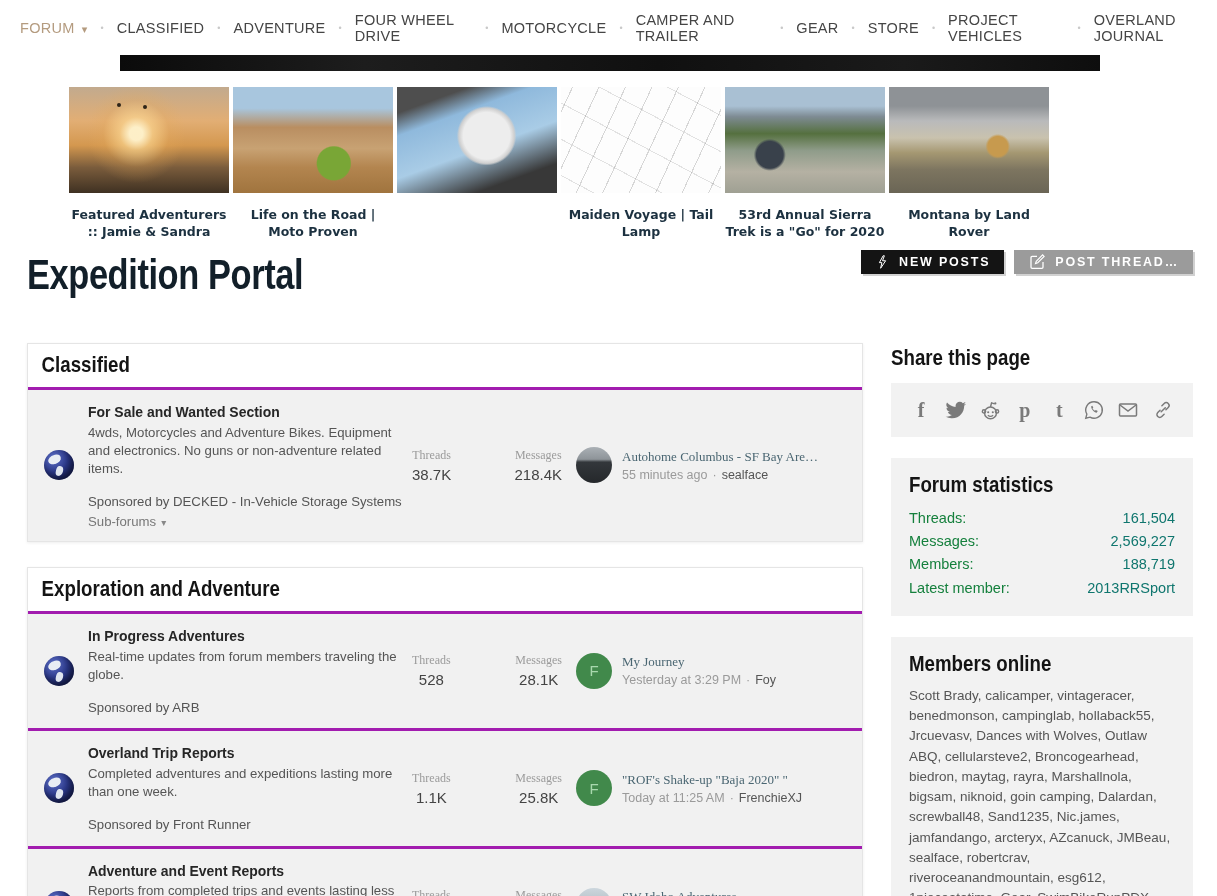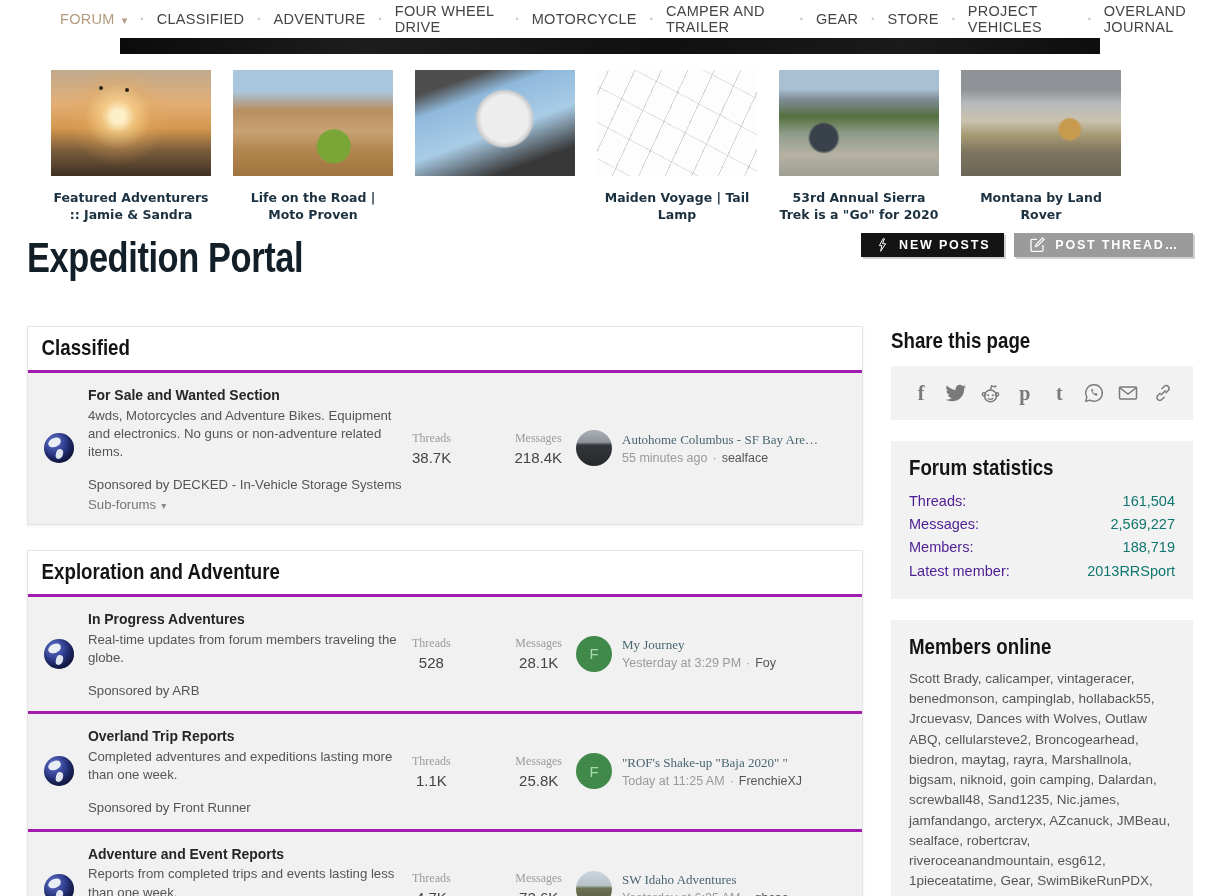"FORUM" .topnav { height: 38px -> 55px; padding-left: 60px -> 20px }
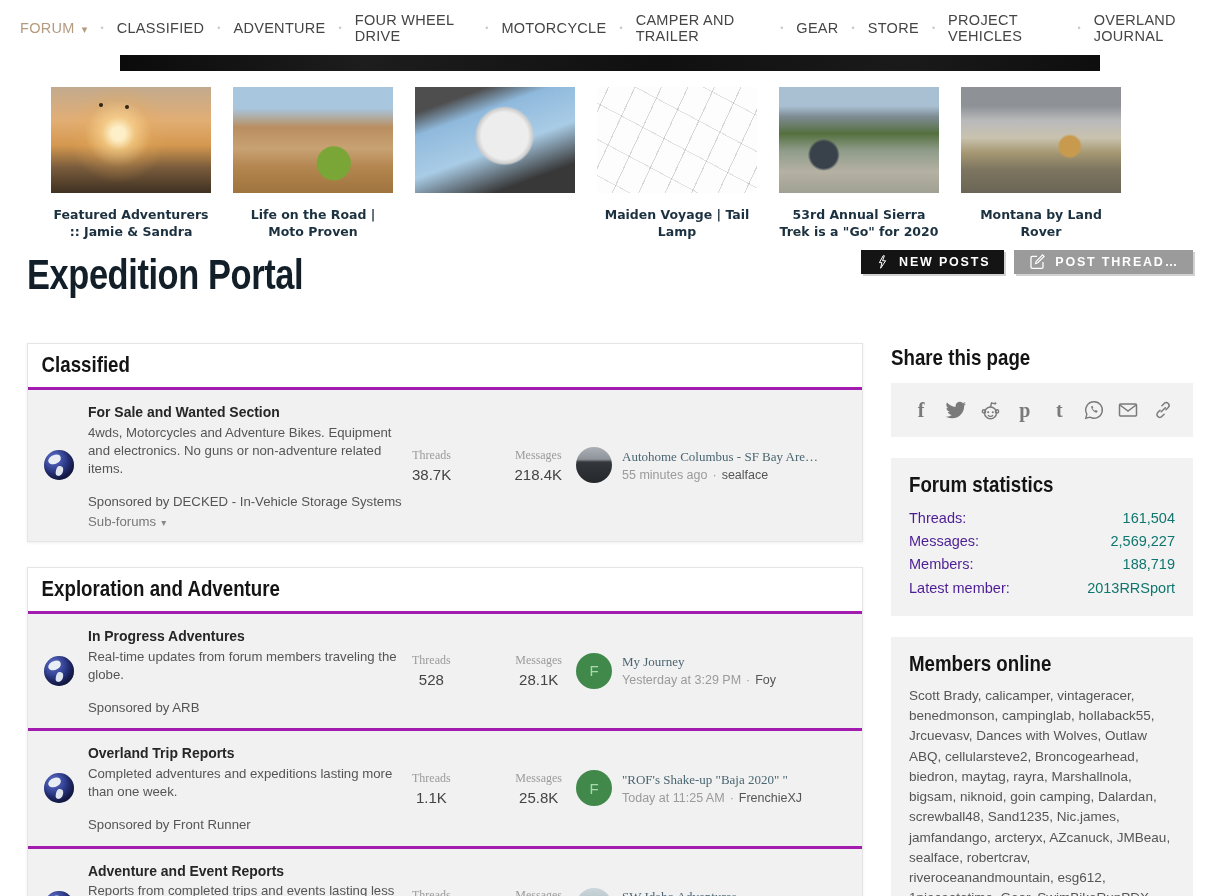"Featured Adventurers :: Jamie &" .featured { gap: 22px -> 4px; padding: 16px 0 0 51px -> 16px 0 0 69px }
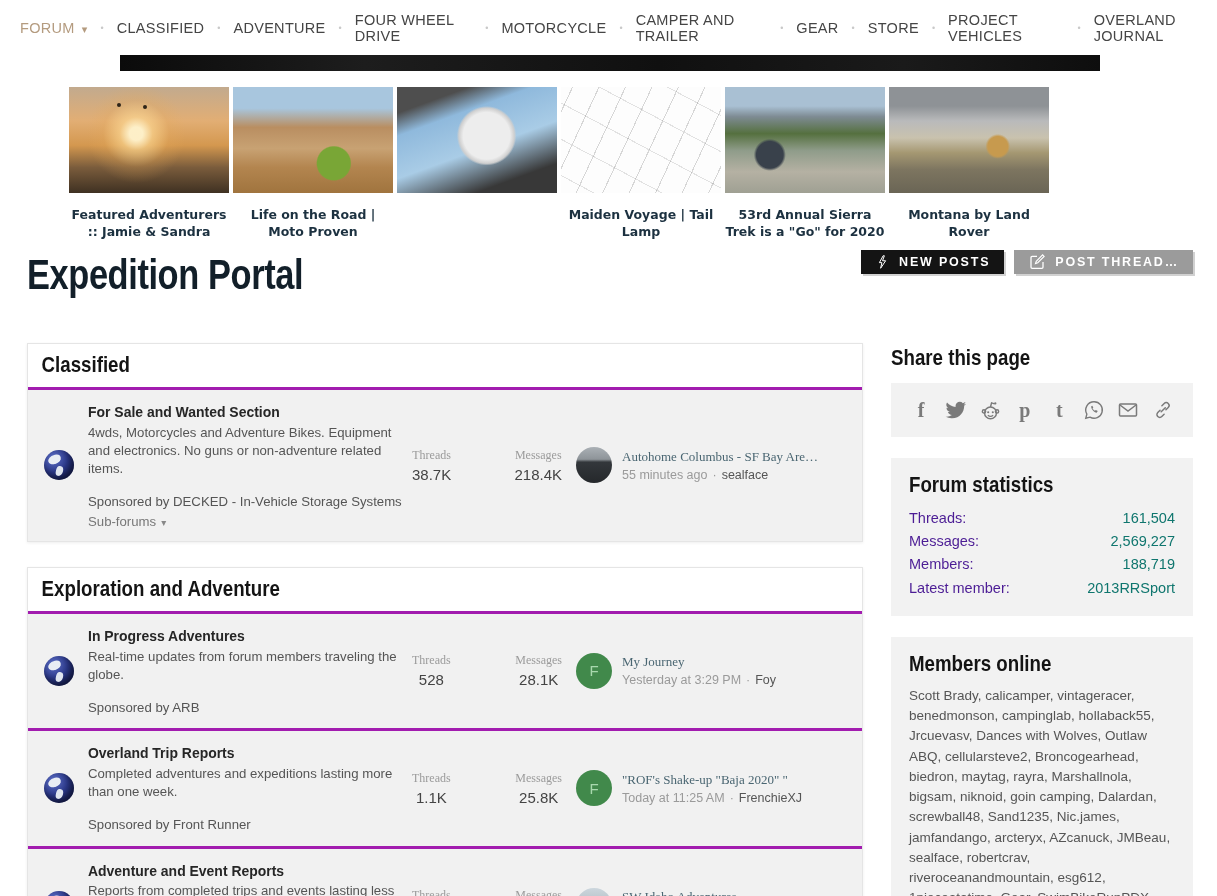"Threads:" .stat-row .k { color: #4c1d95 -> #15803d }
